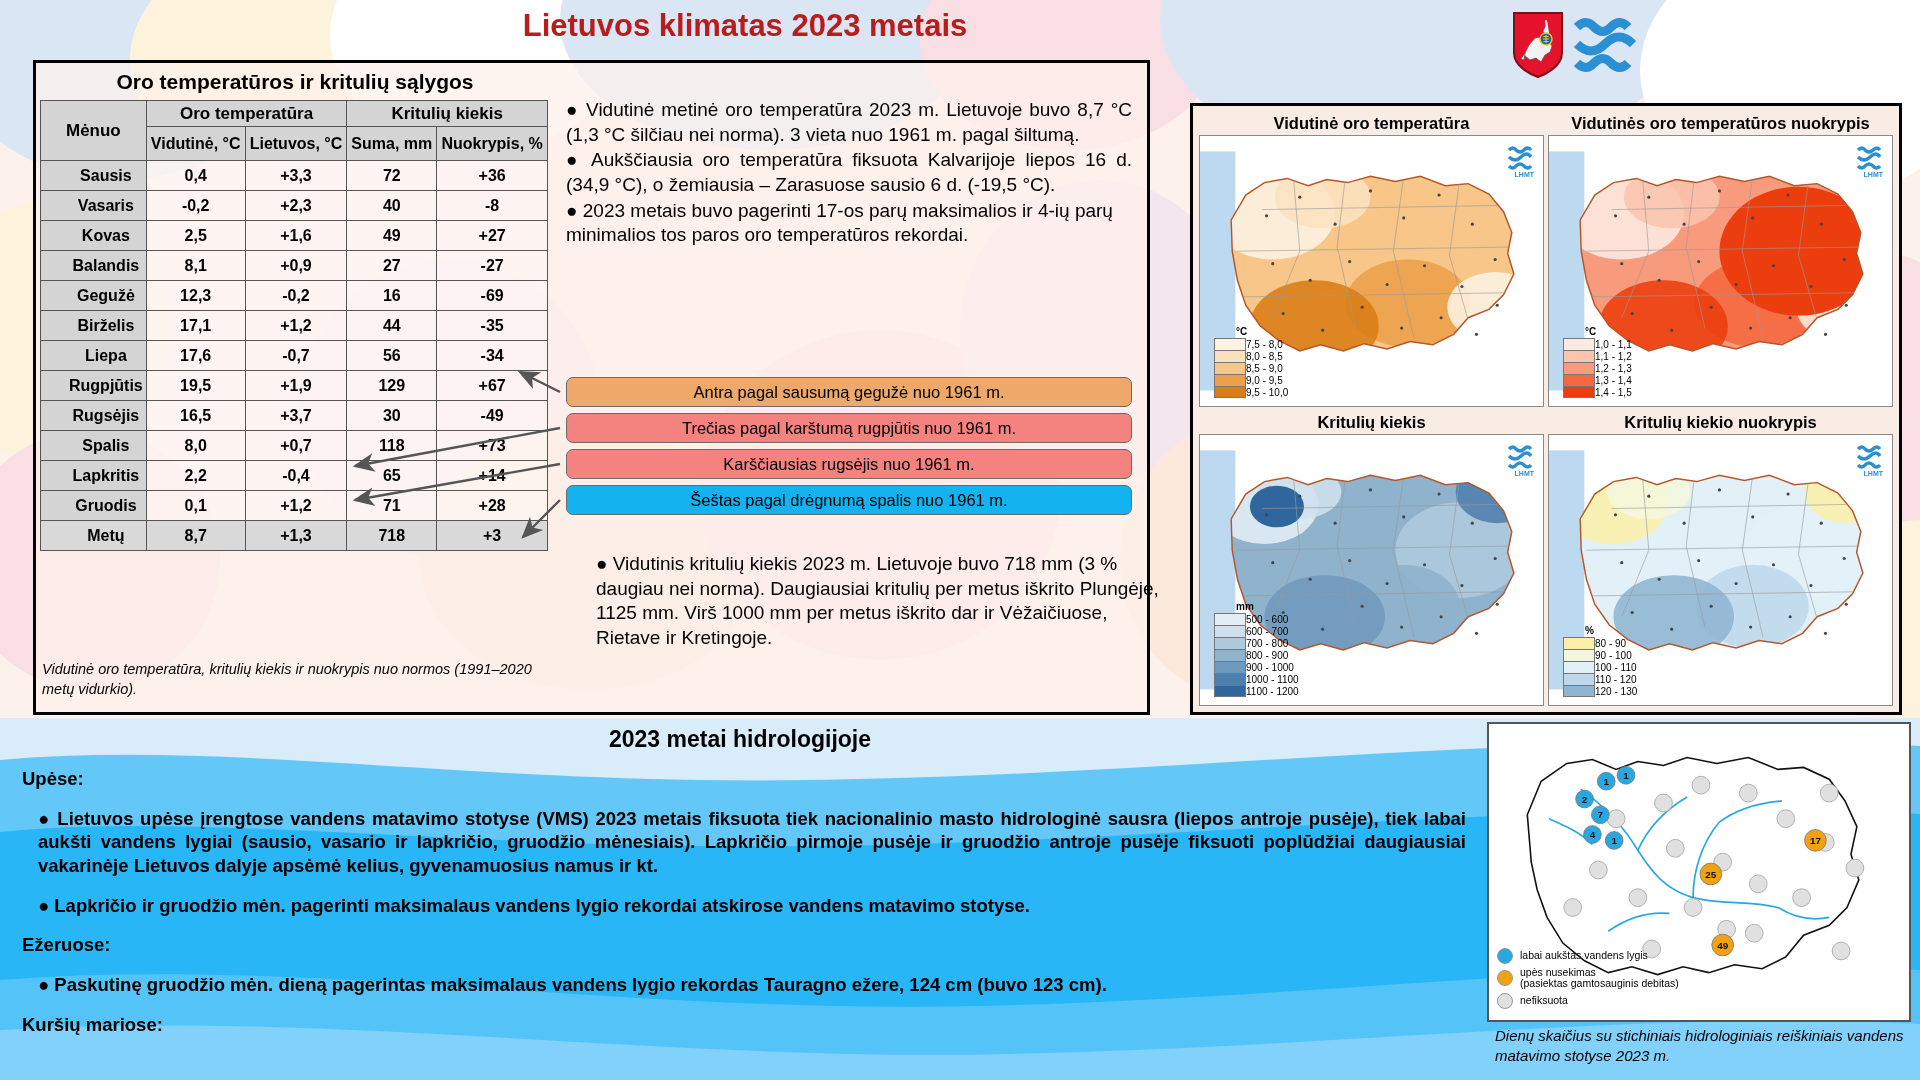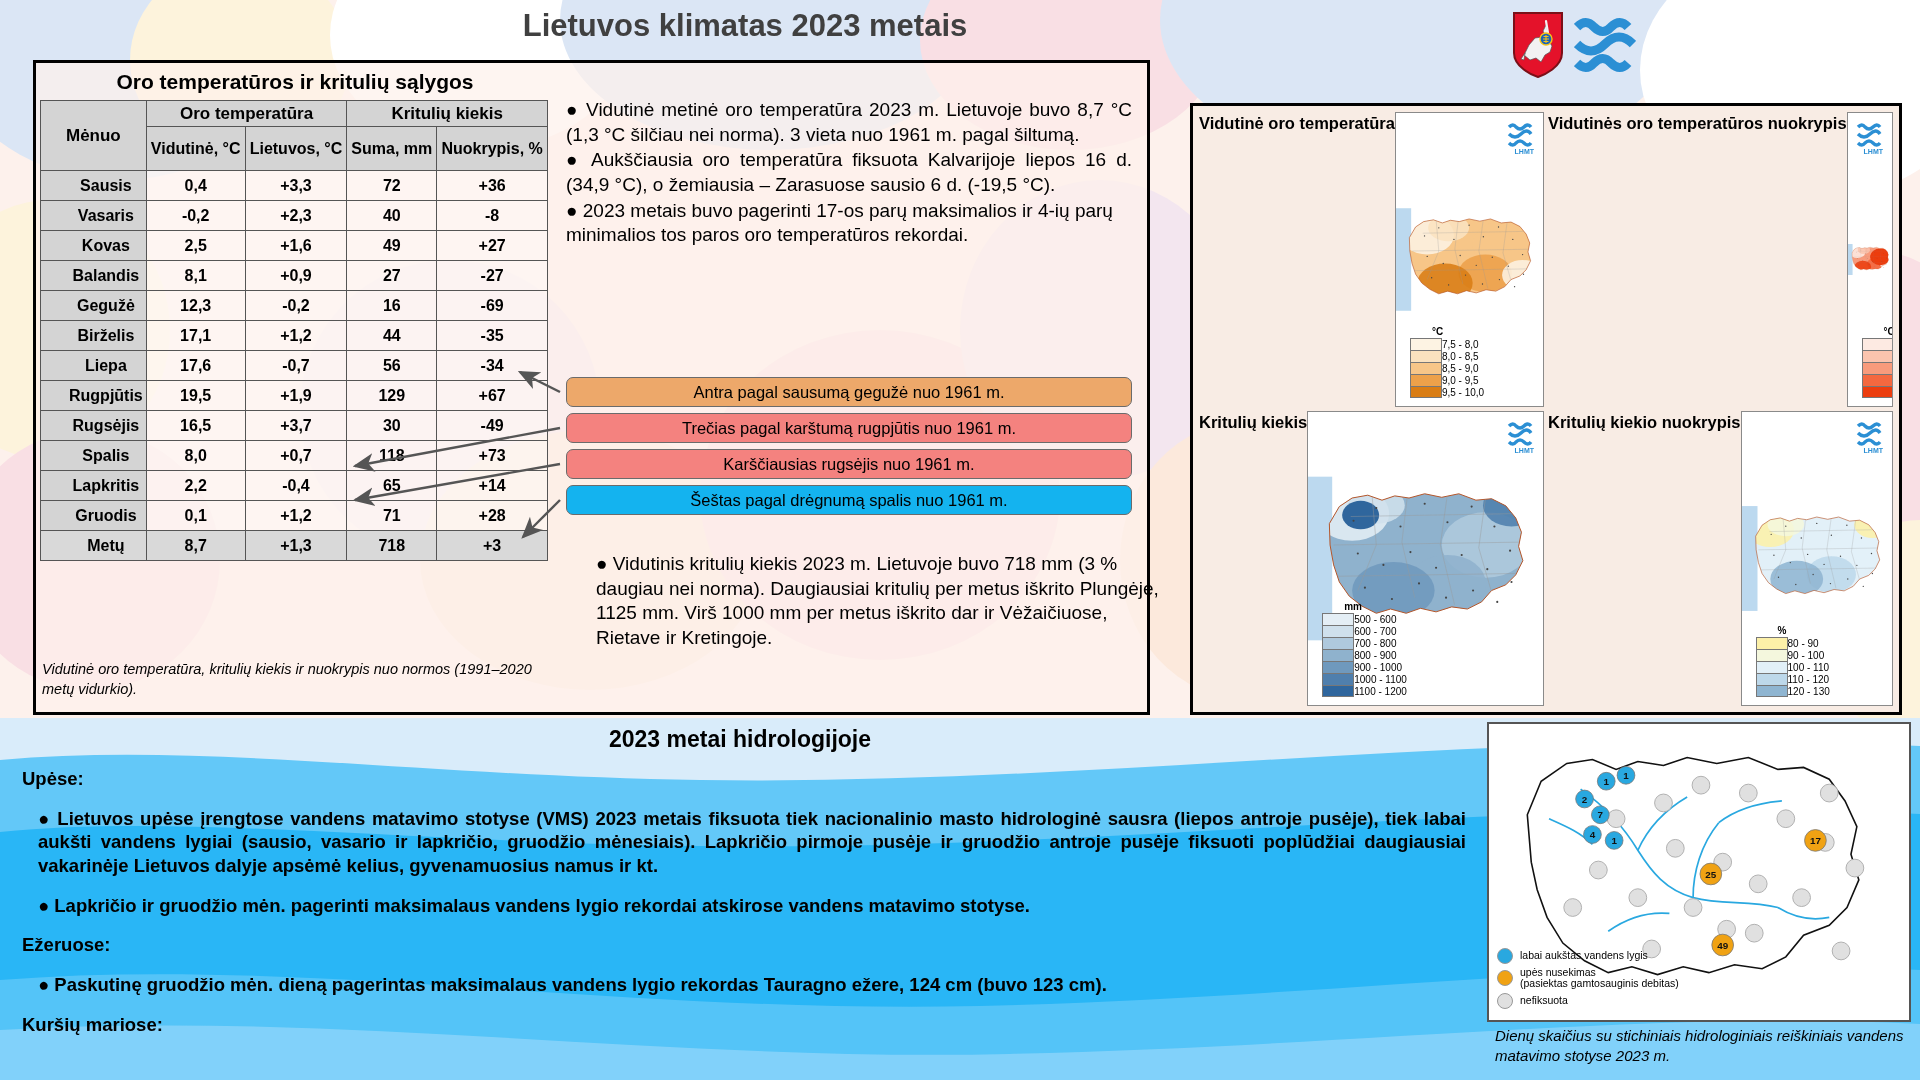"Lietuvos klimatas 2023 metais" #title { color: #404040 -> #b91c1c }
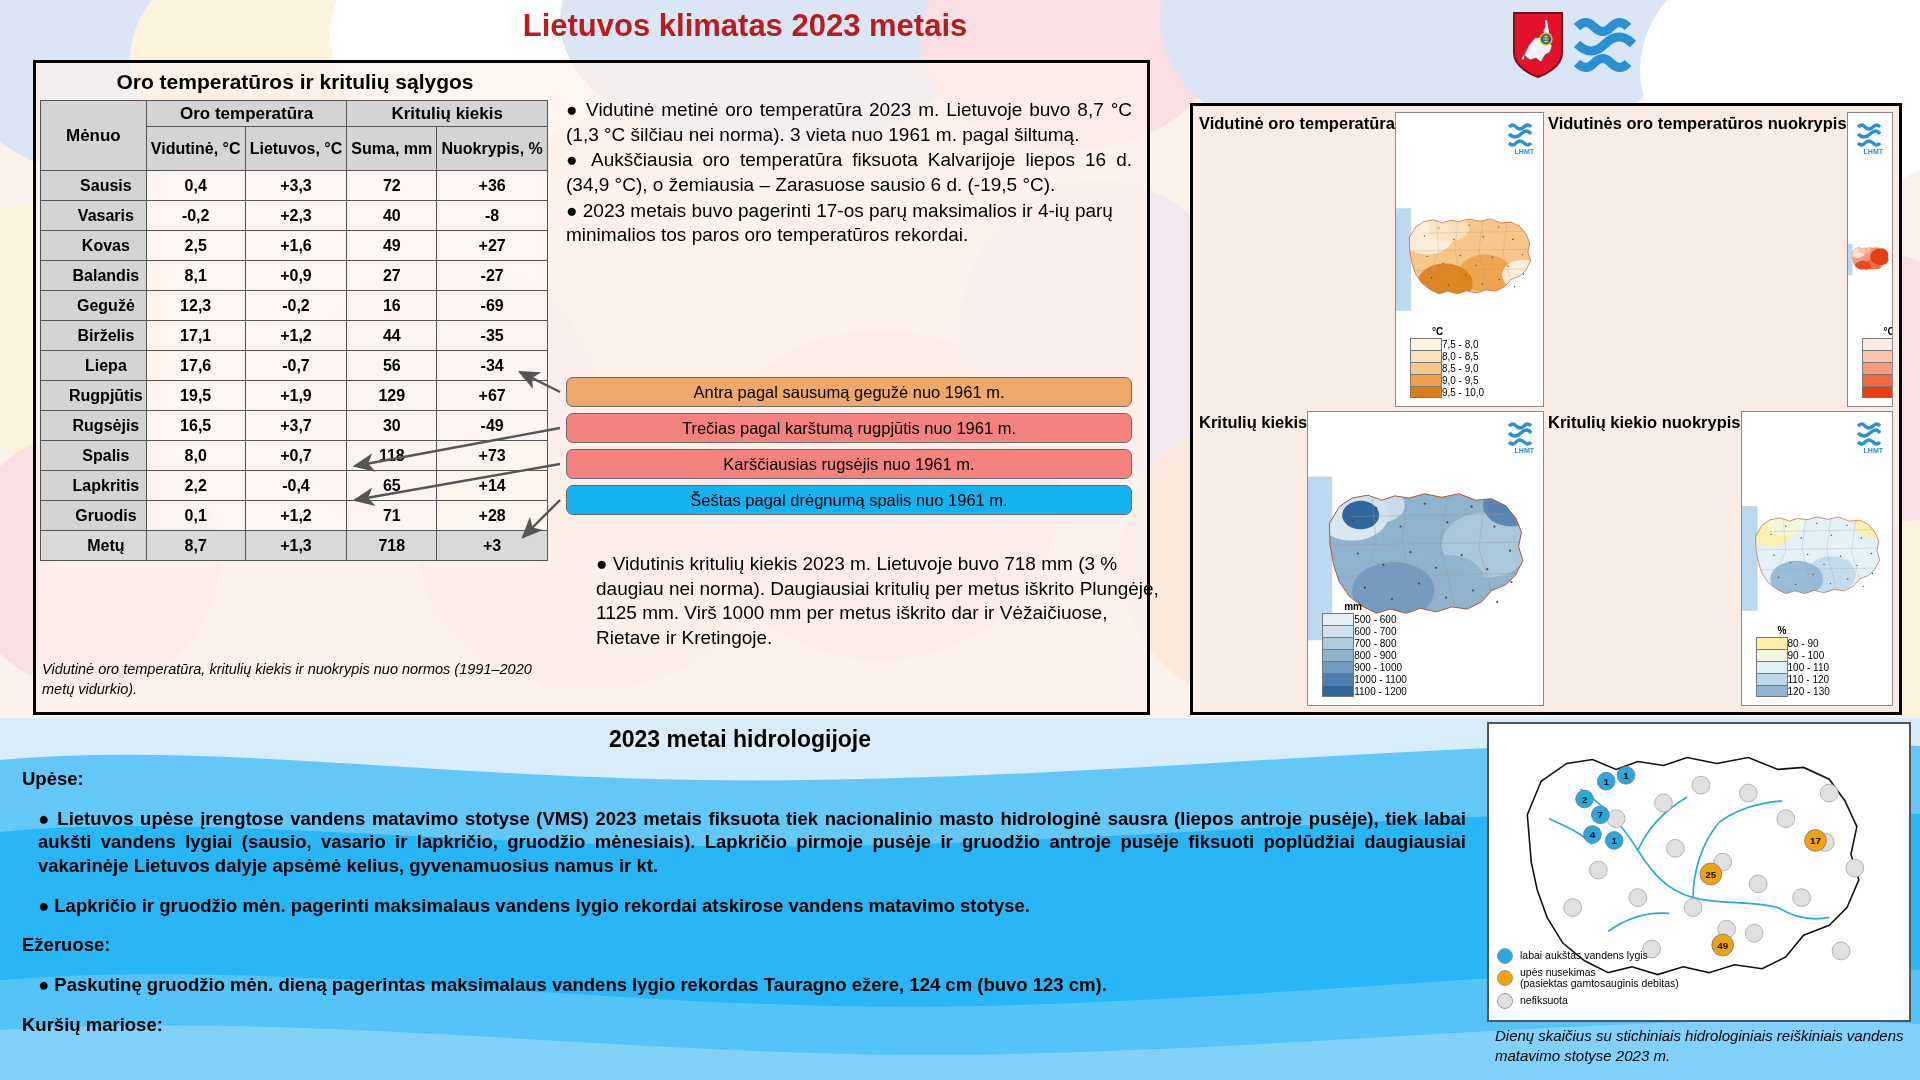"Vidutinė oro temperatūra" .map-cell { flex-direction: row -> column }
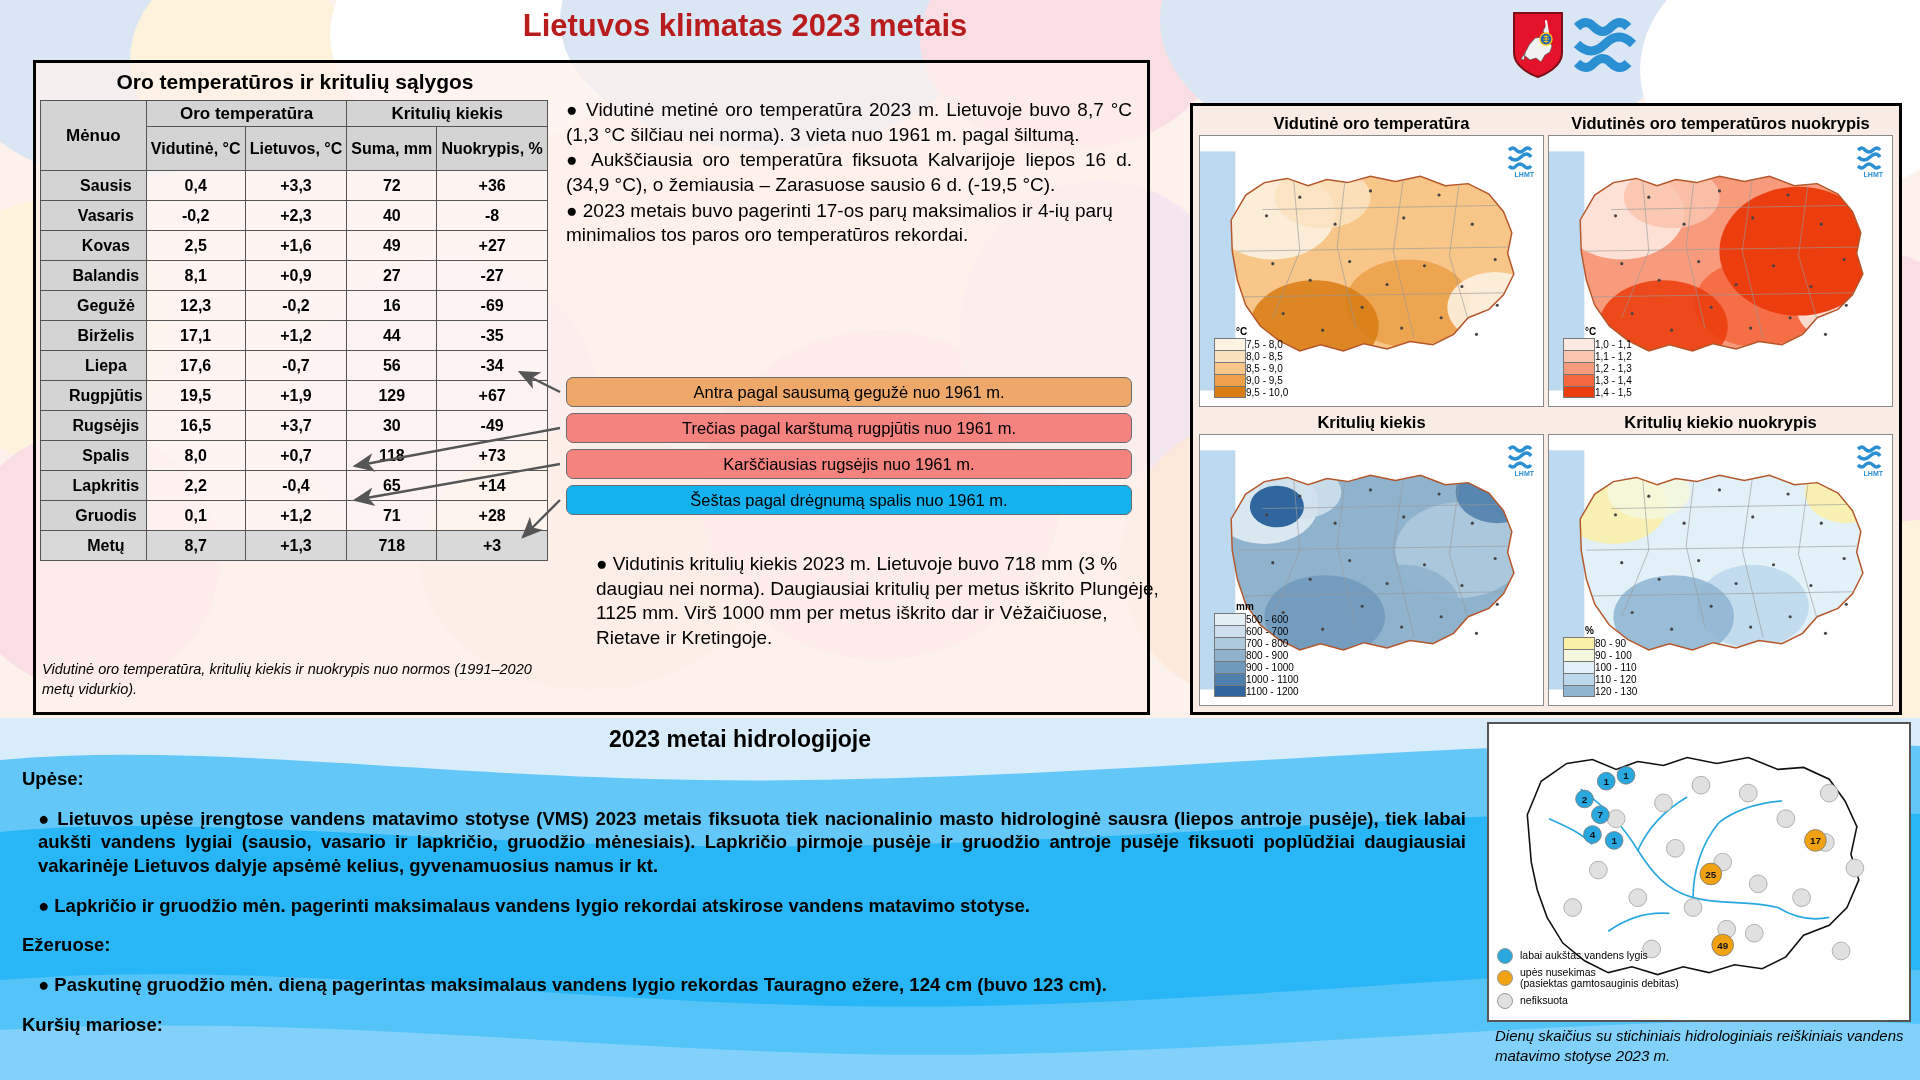"Vidutinė, °C" .hdr-sub { height: 44px -> 34px }
